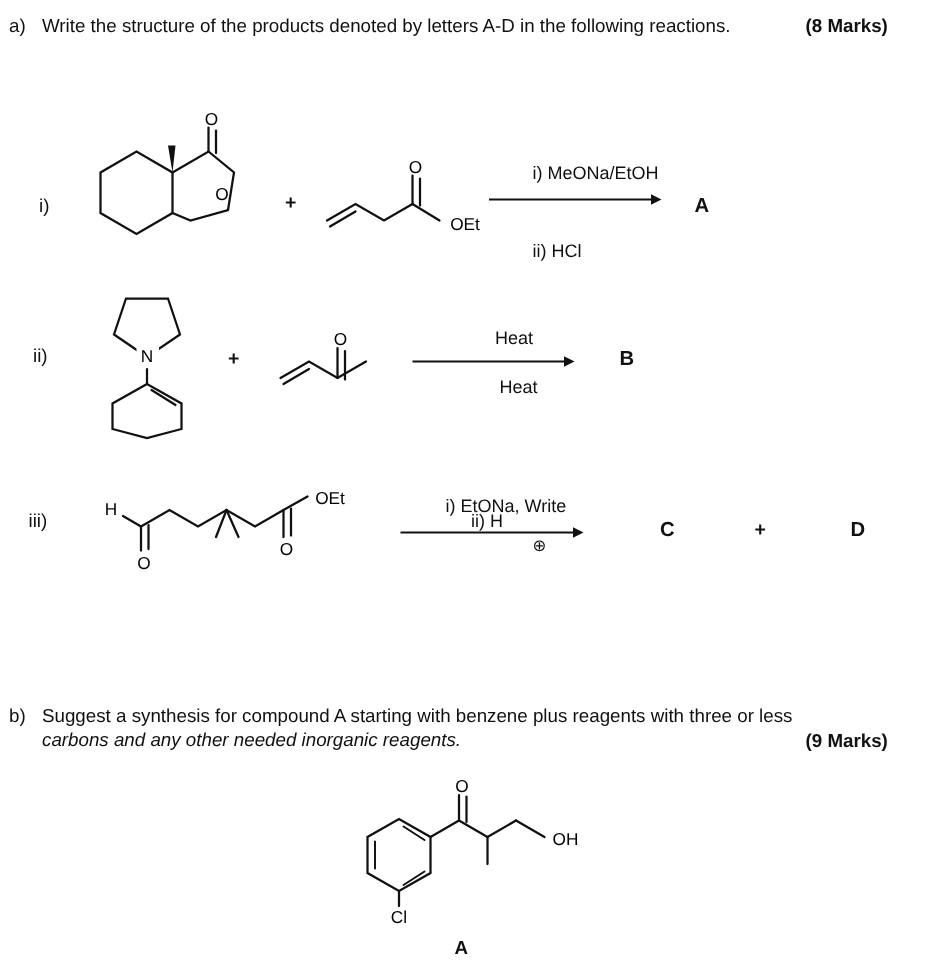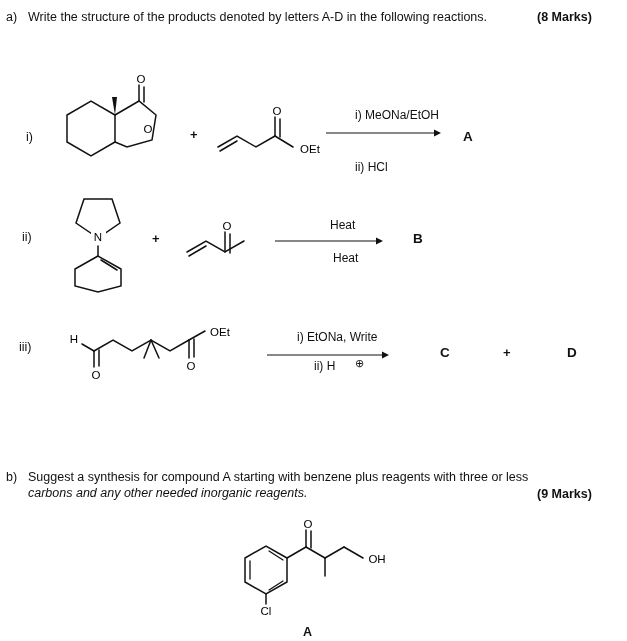"ii) H" div.abs { top: 359px -> 340px }
